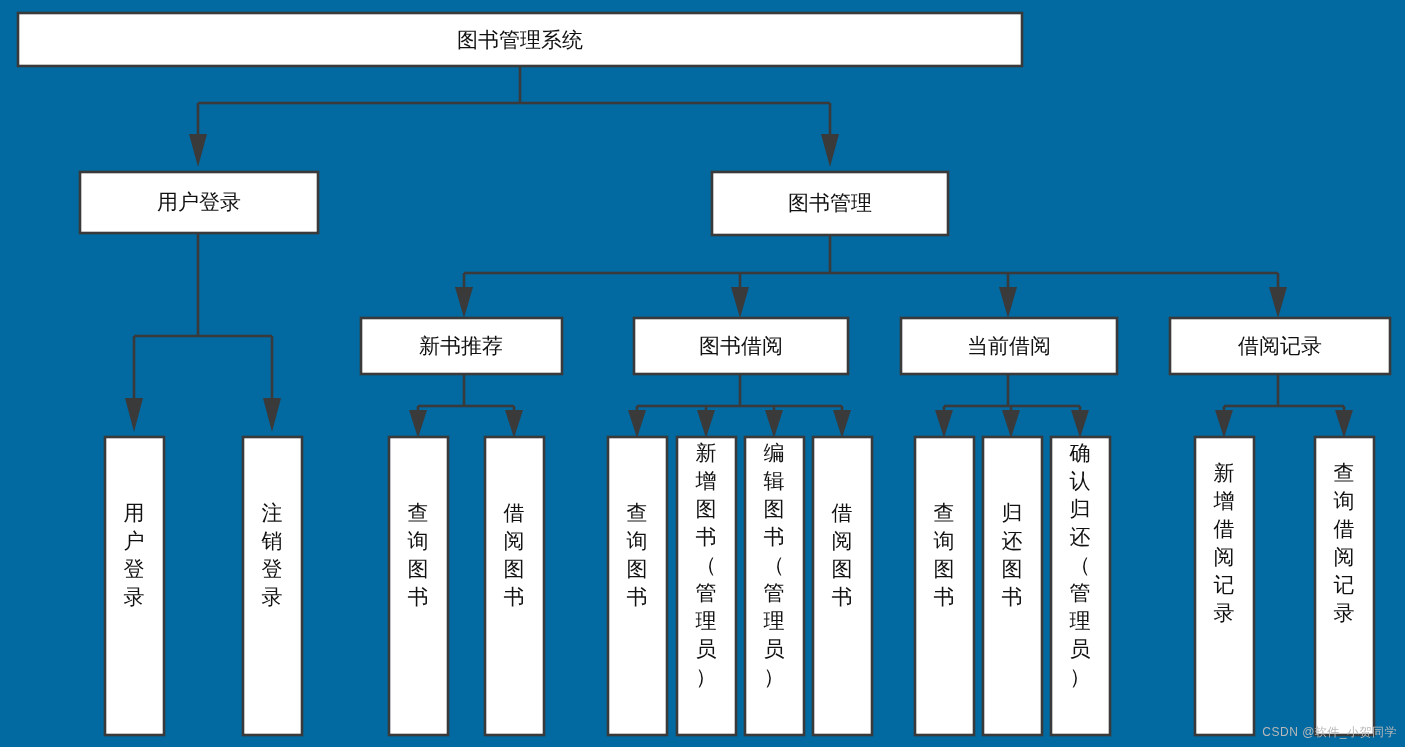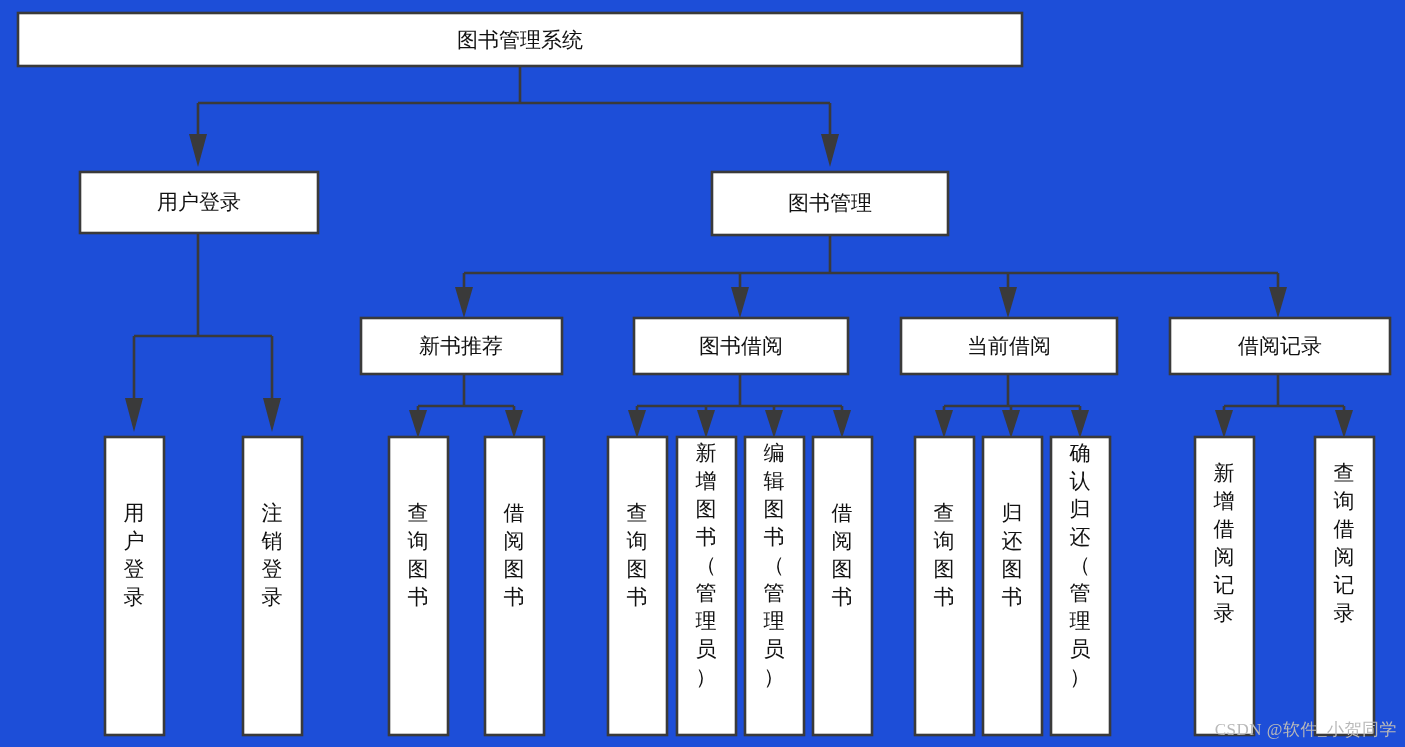"图书管理系统" #diagram-root { background: #1d4ed8 -> #0369a1 }
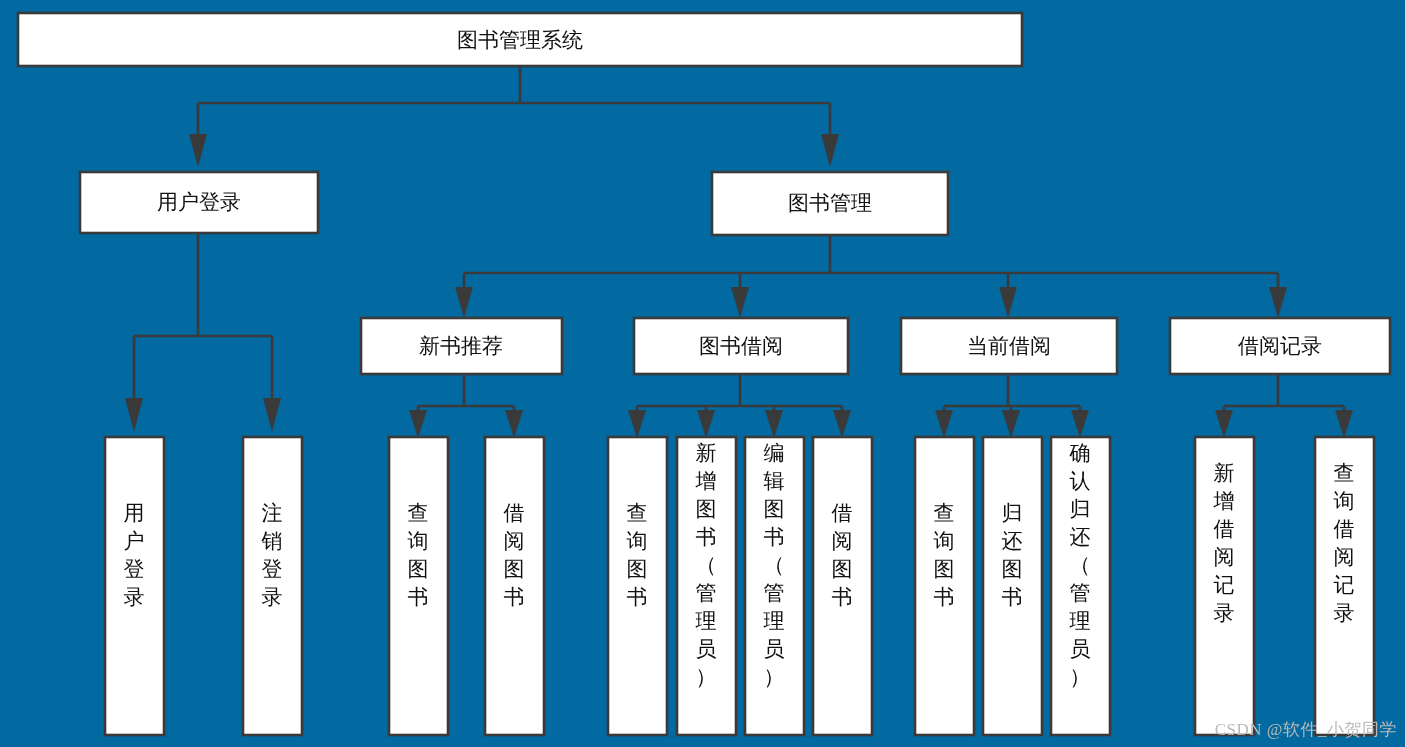"CSDN @软件_小贺同学" .watermark-text { font-family: Liberation Serif, serif -> Liberation Sans, sans-serif; font-size: 17px -> 12px }
